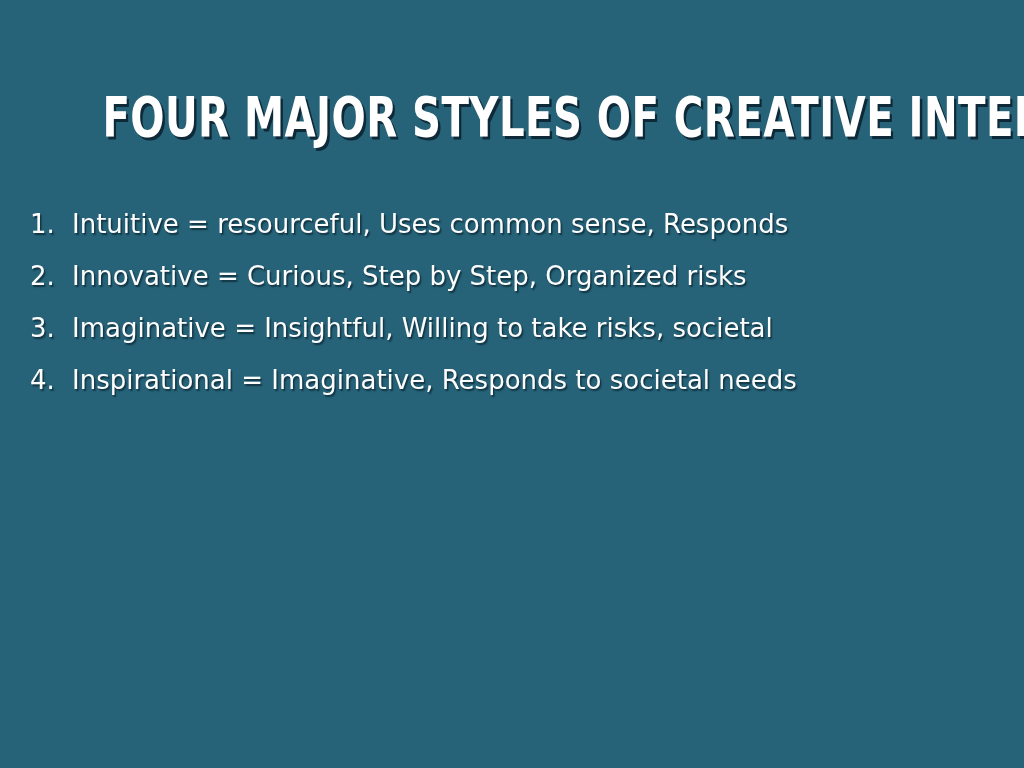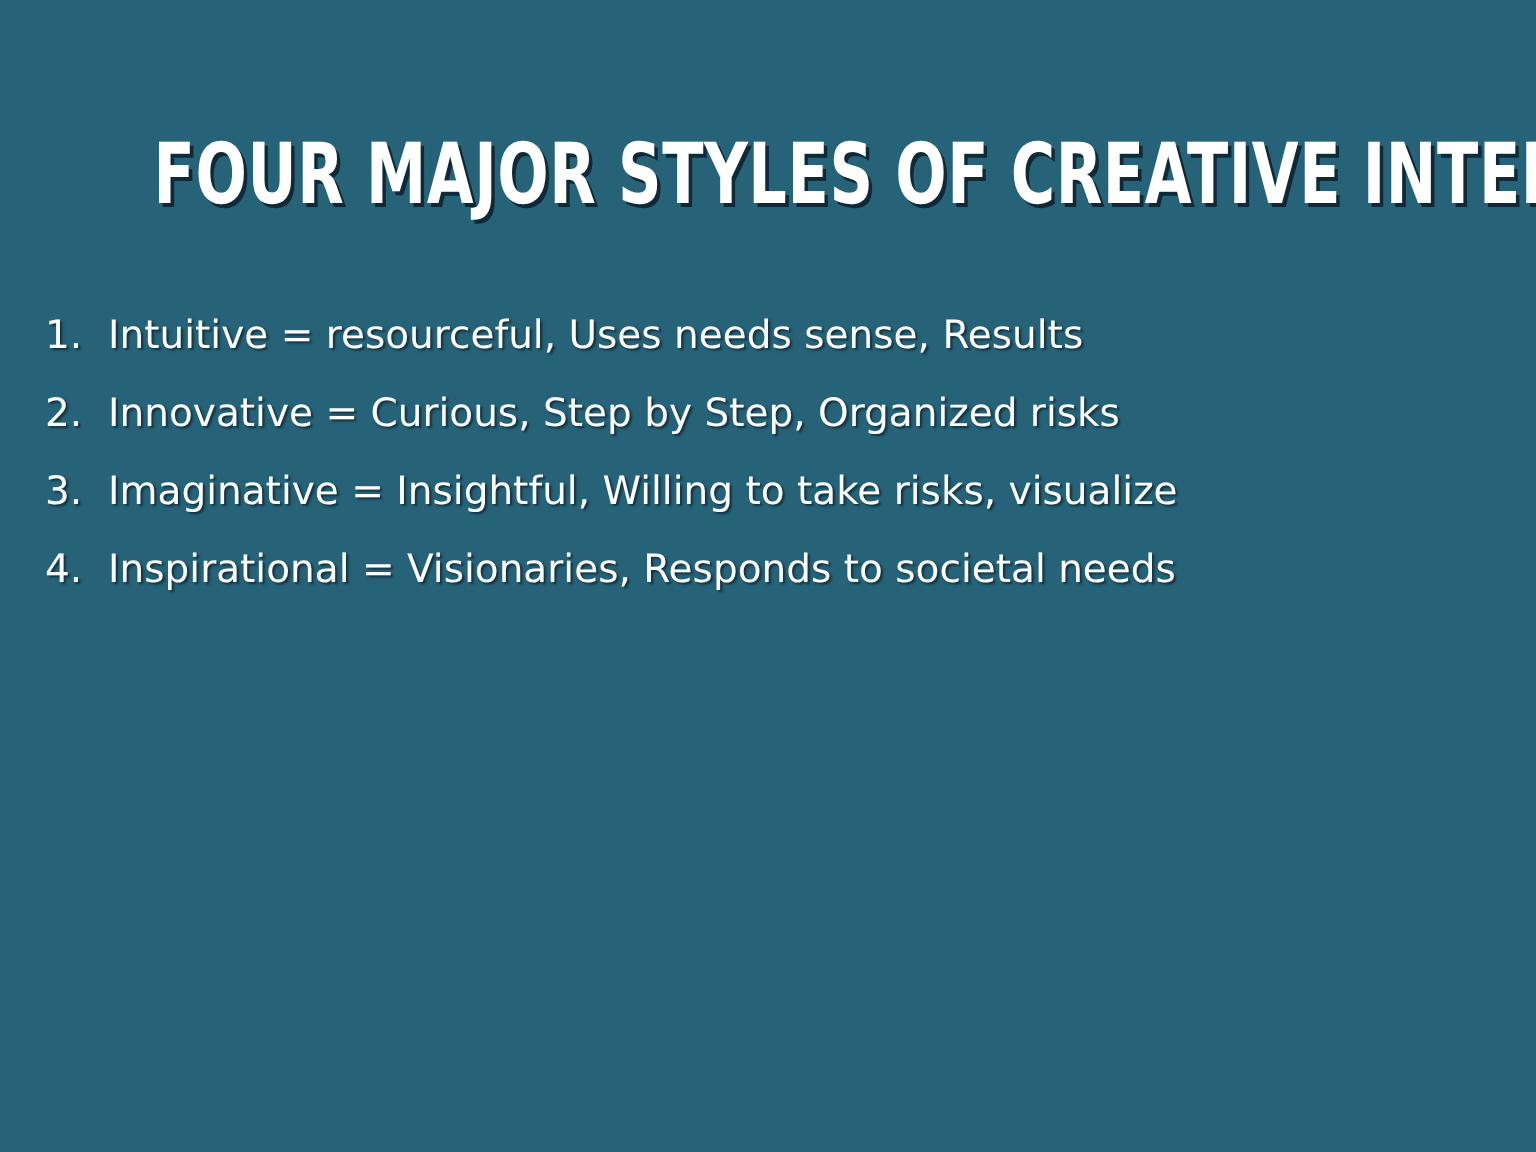"Intuitive = resourceful, Uses needs" span.item-text { text: needs sense, Results -> common sense, Responds }
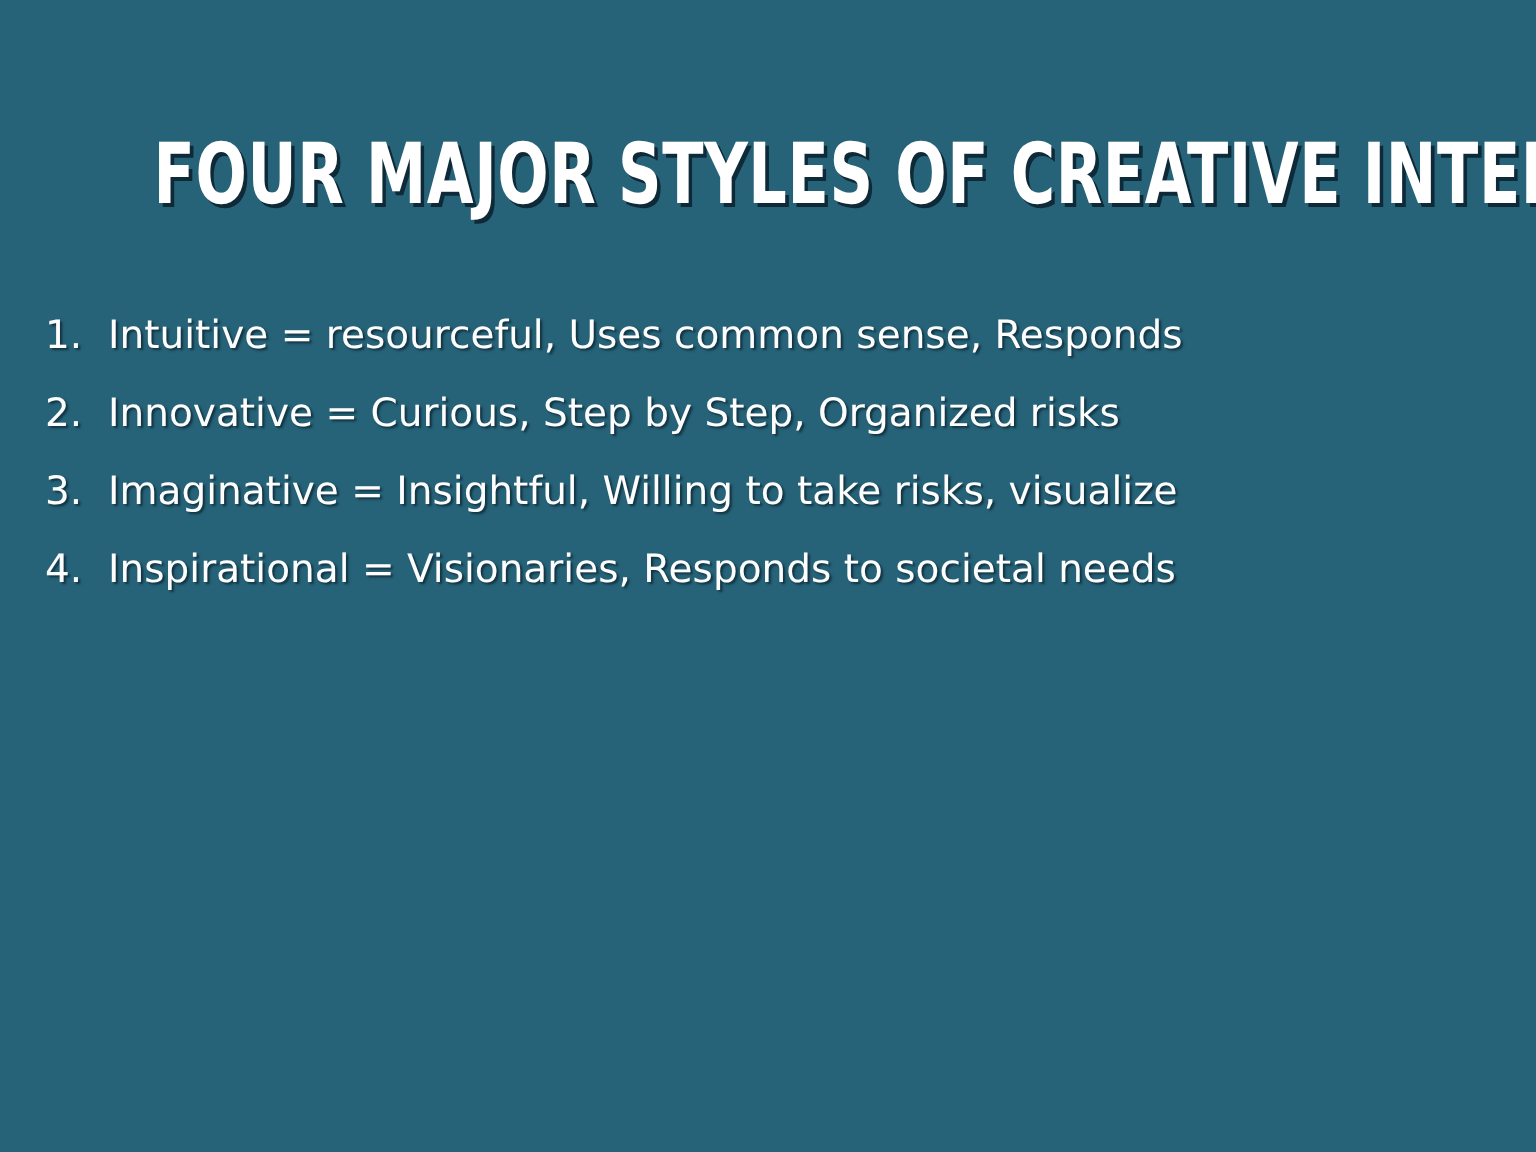"Imaginative = Insightful, Willing to" span.item-text { text: visualize -> societal }
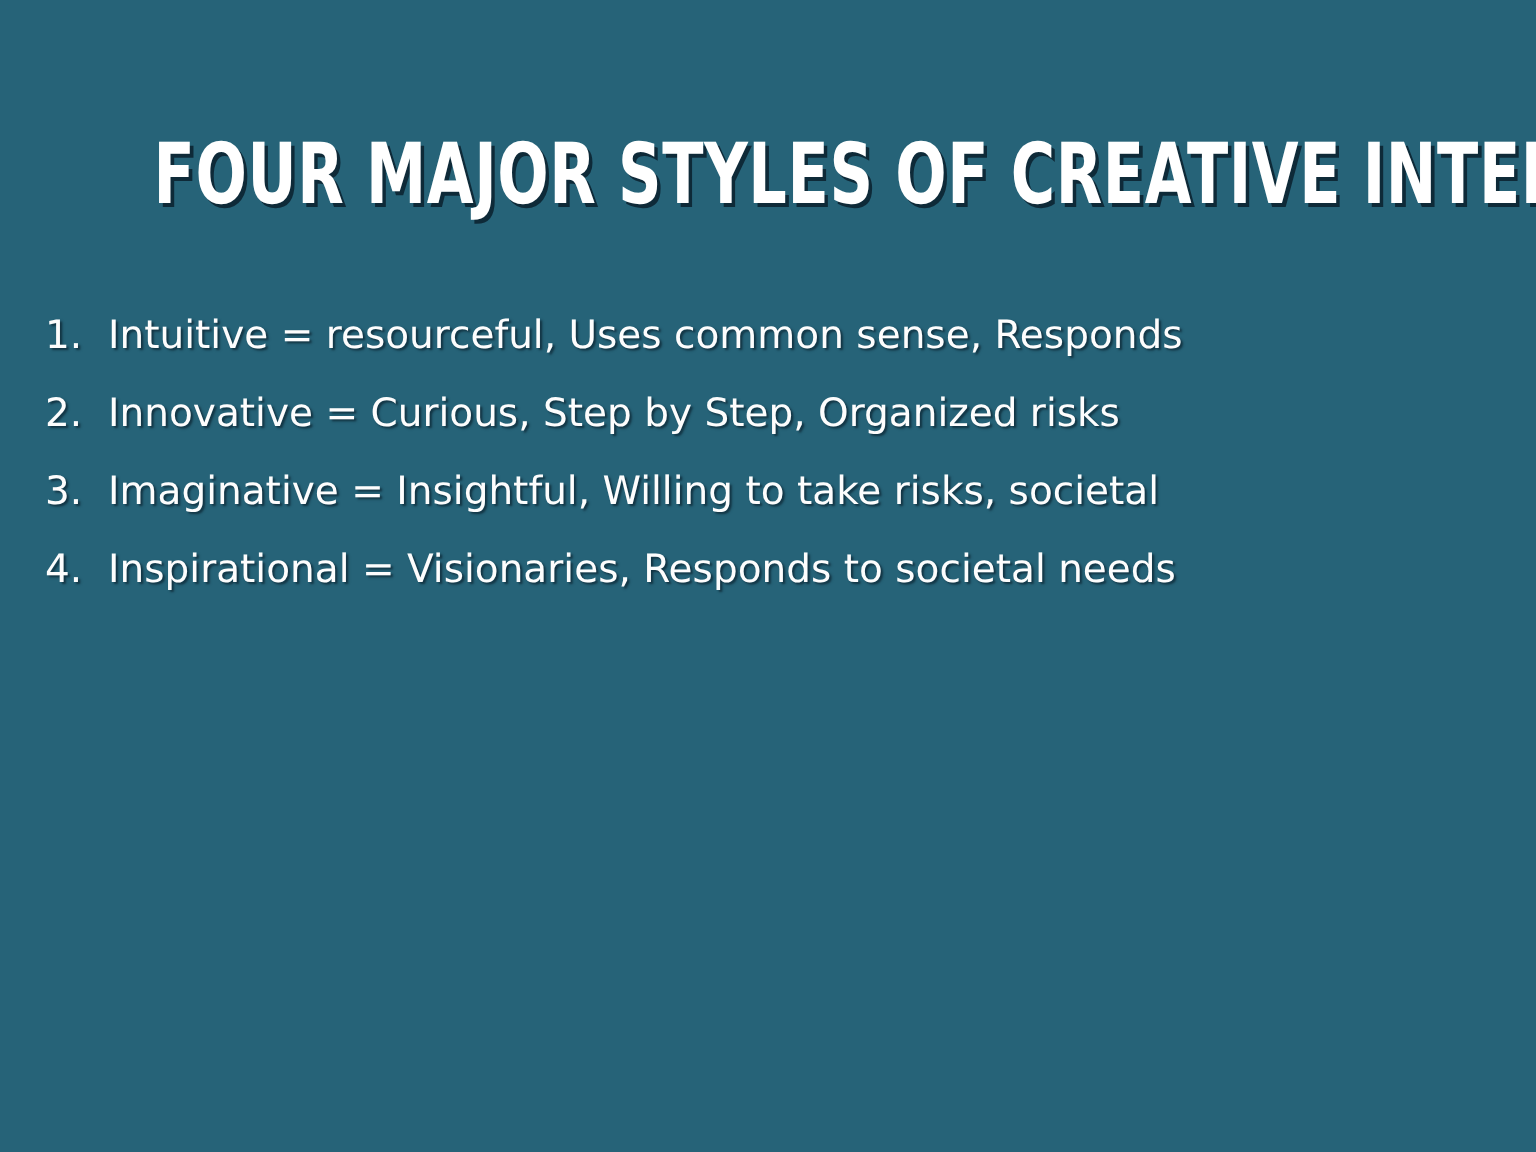"Inspirational = Visionaries, Responds to" span.item-text { text: Visionaries -> Imaginative }
